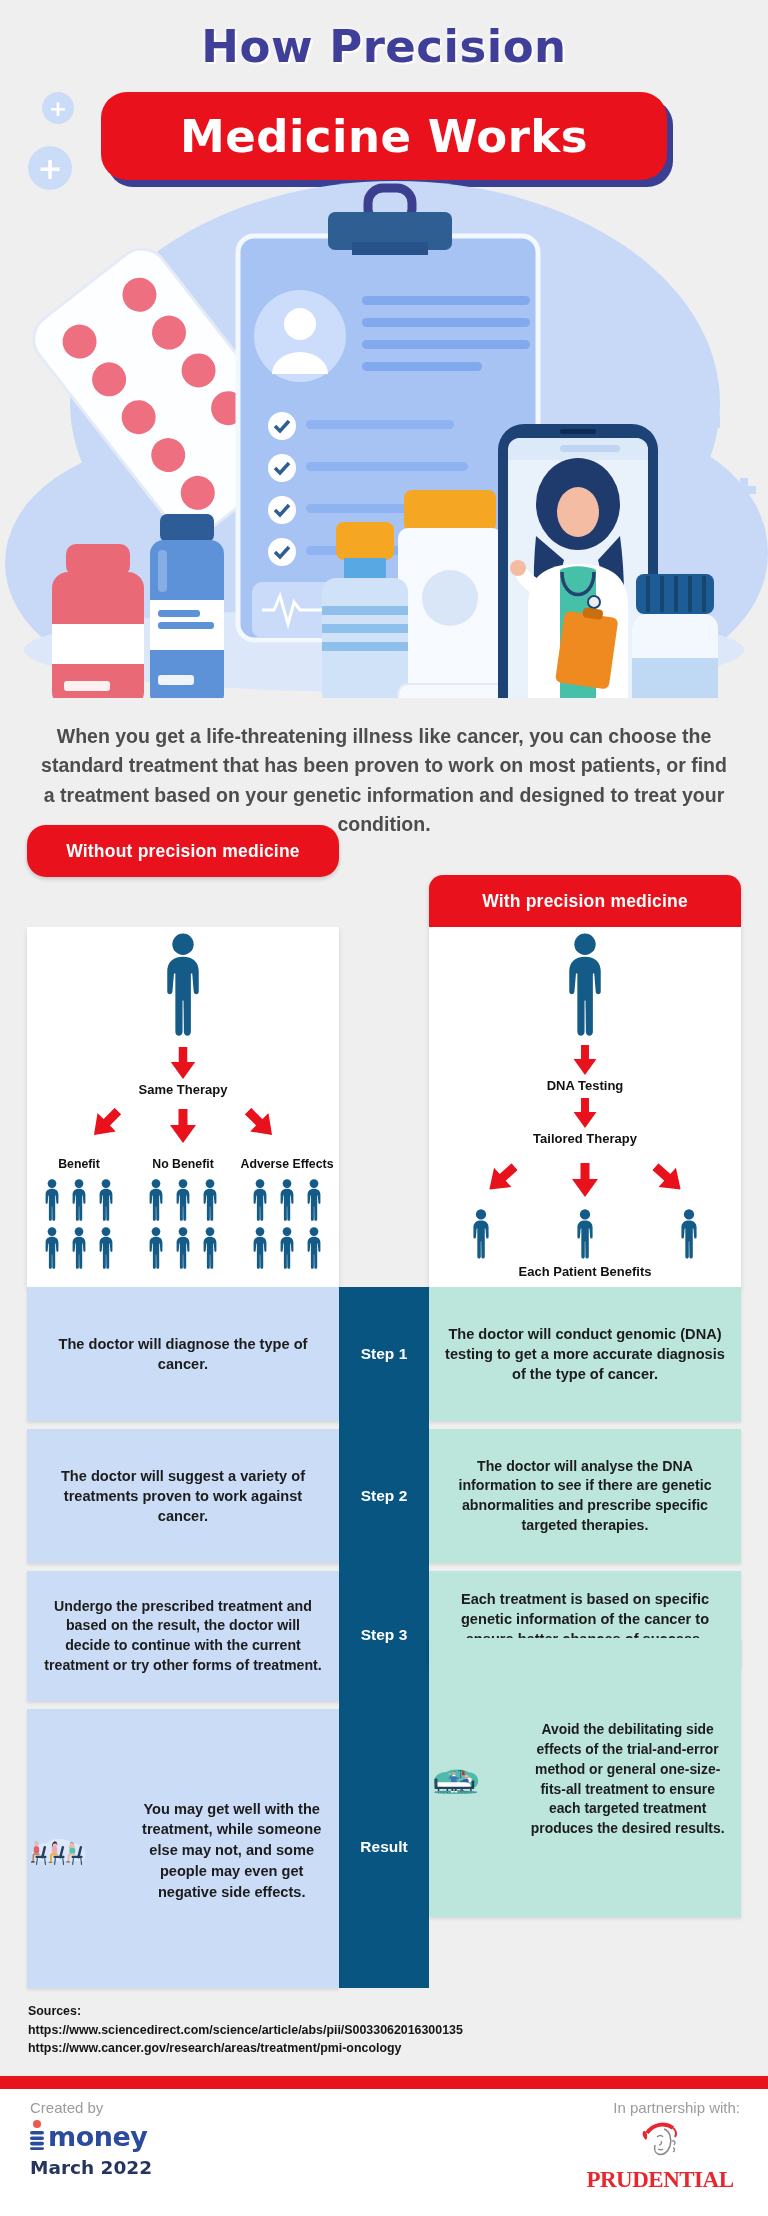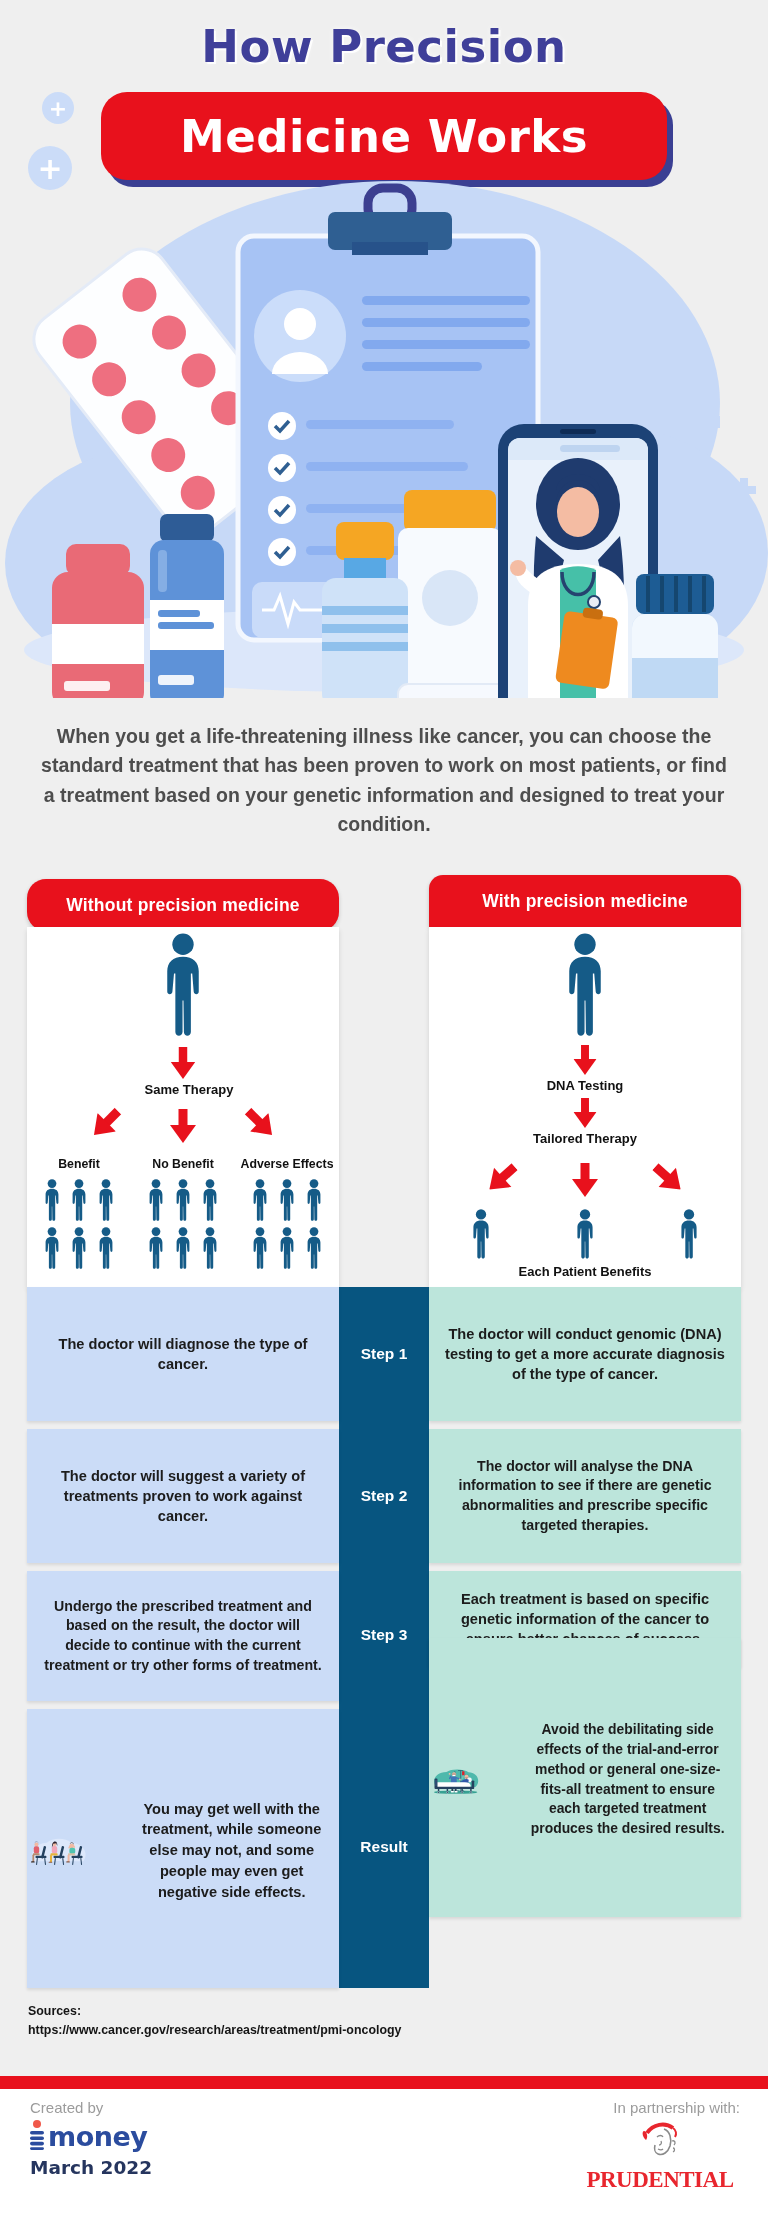"Without precision medicine" div.abs { top: 879px -> 825px }
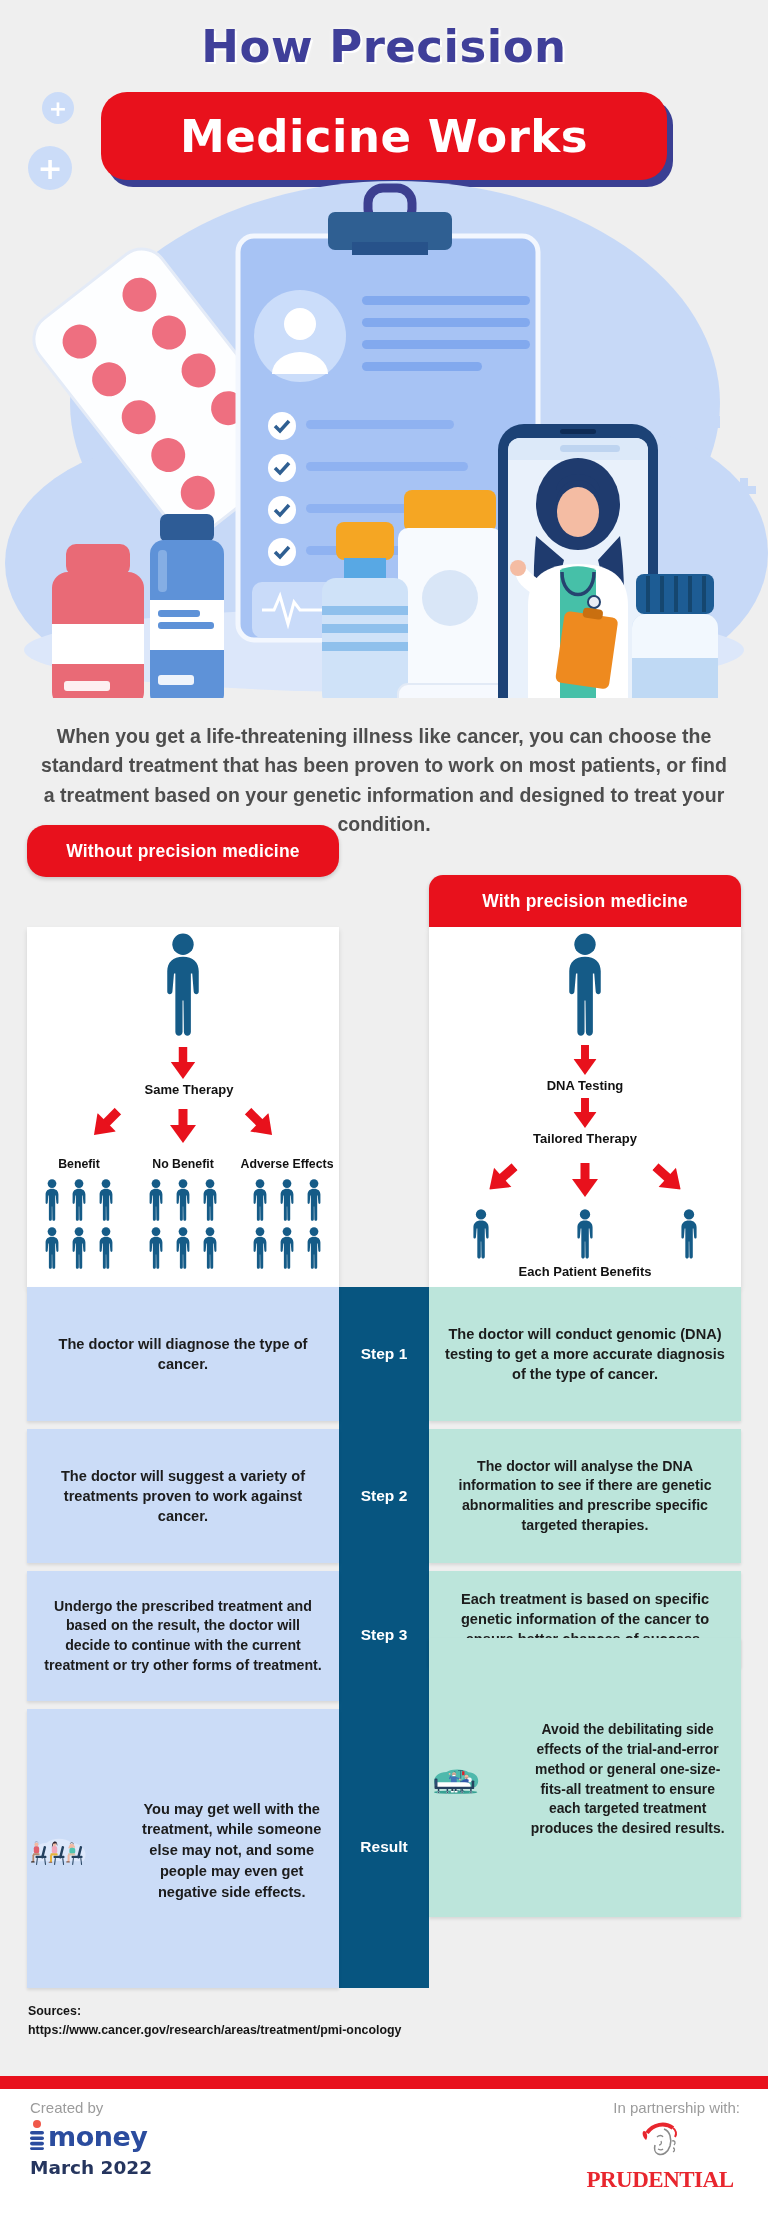"Same Therapy" div.flowlabel { padding-left: 6px -> none }
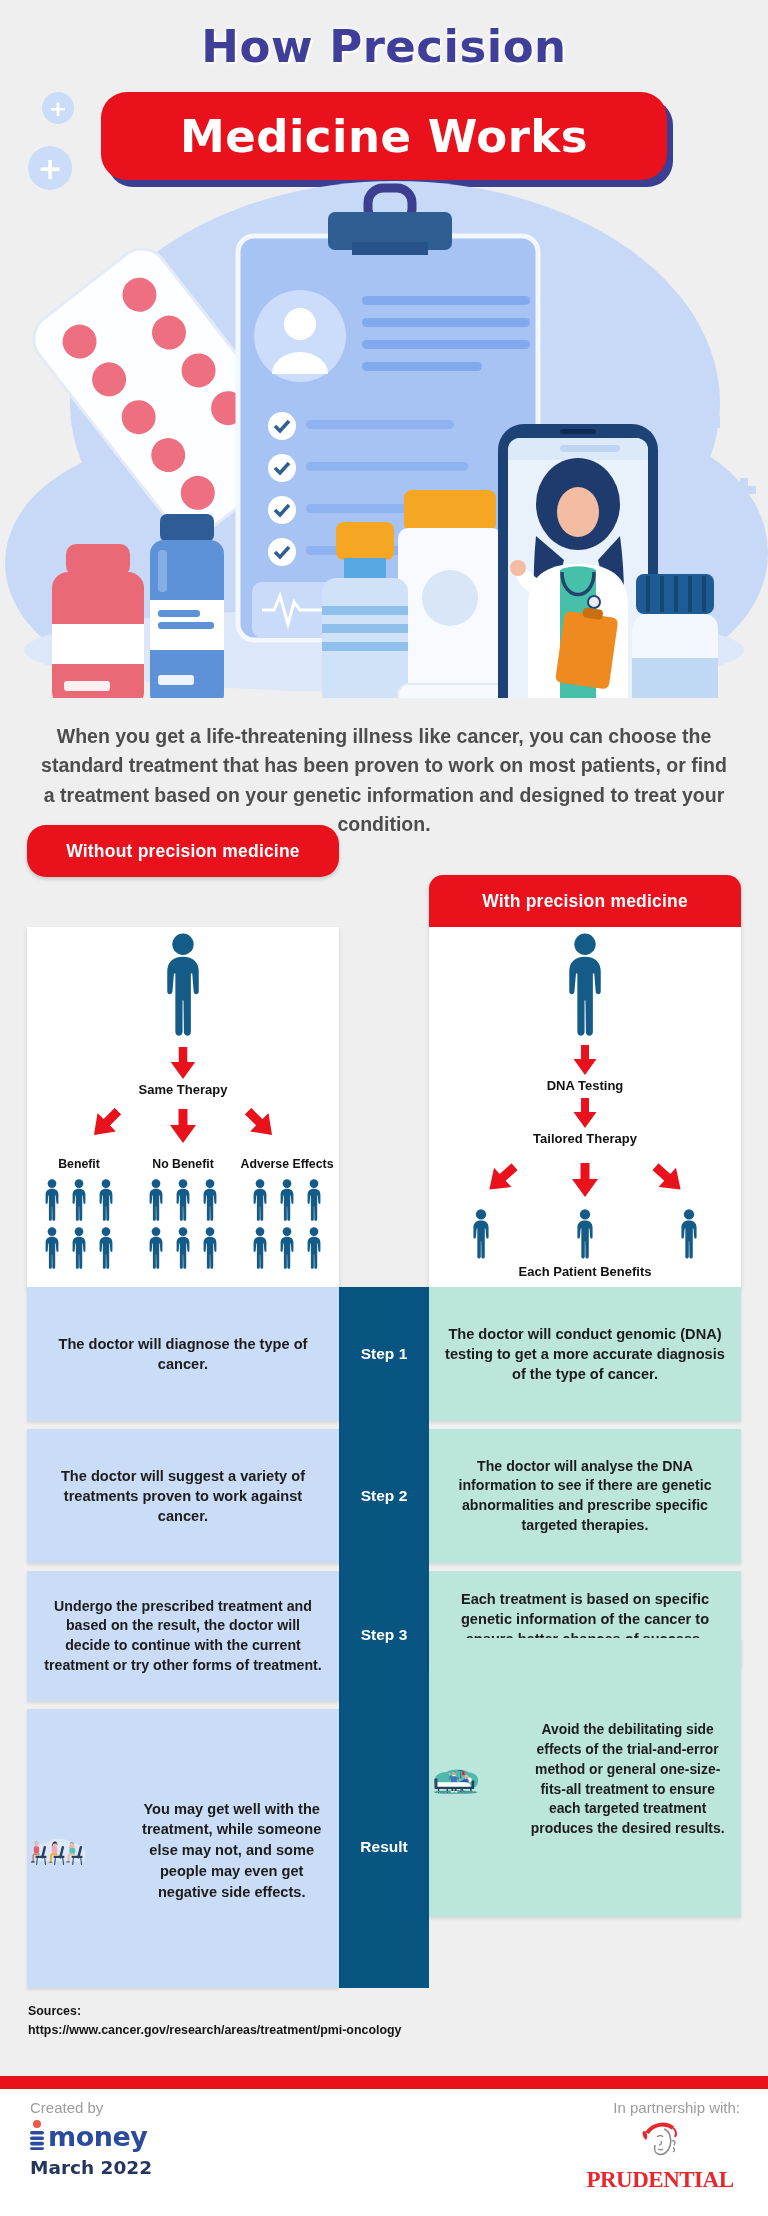"https://www.sciencedirect.com/science/ar" div { html: none -> <div>https://www.sciencedirect.com/science/article/abs/pii/S0033062016300135</div> }
